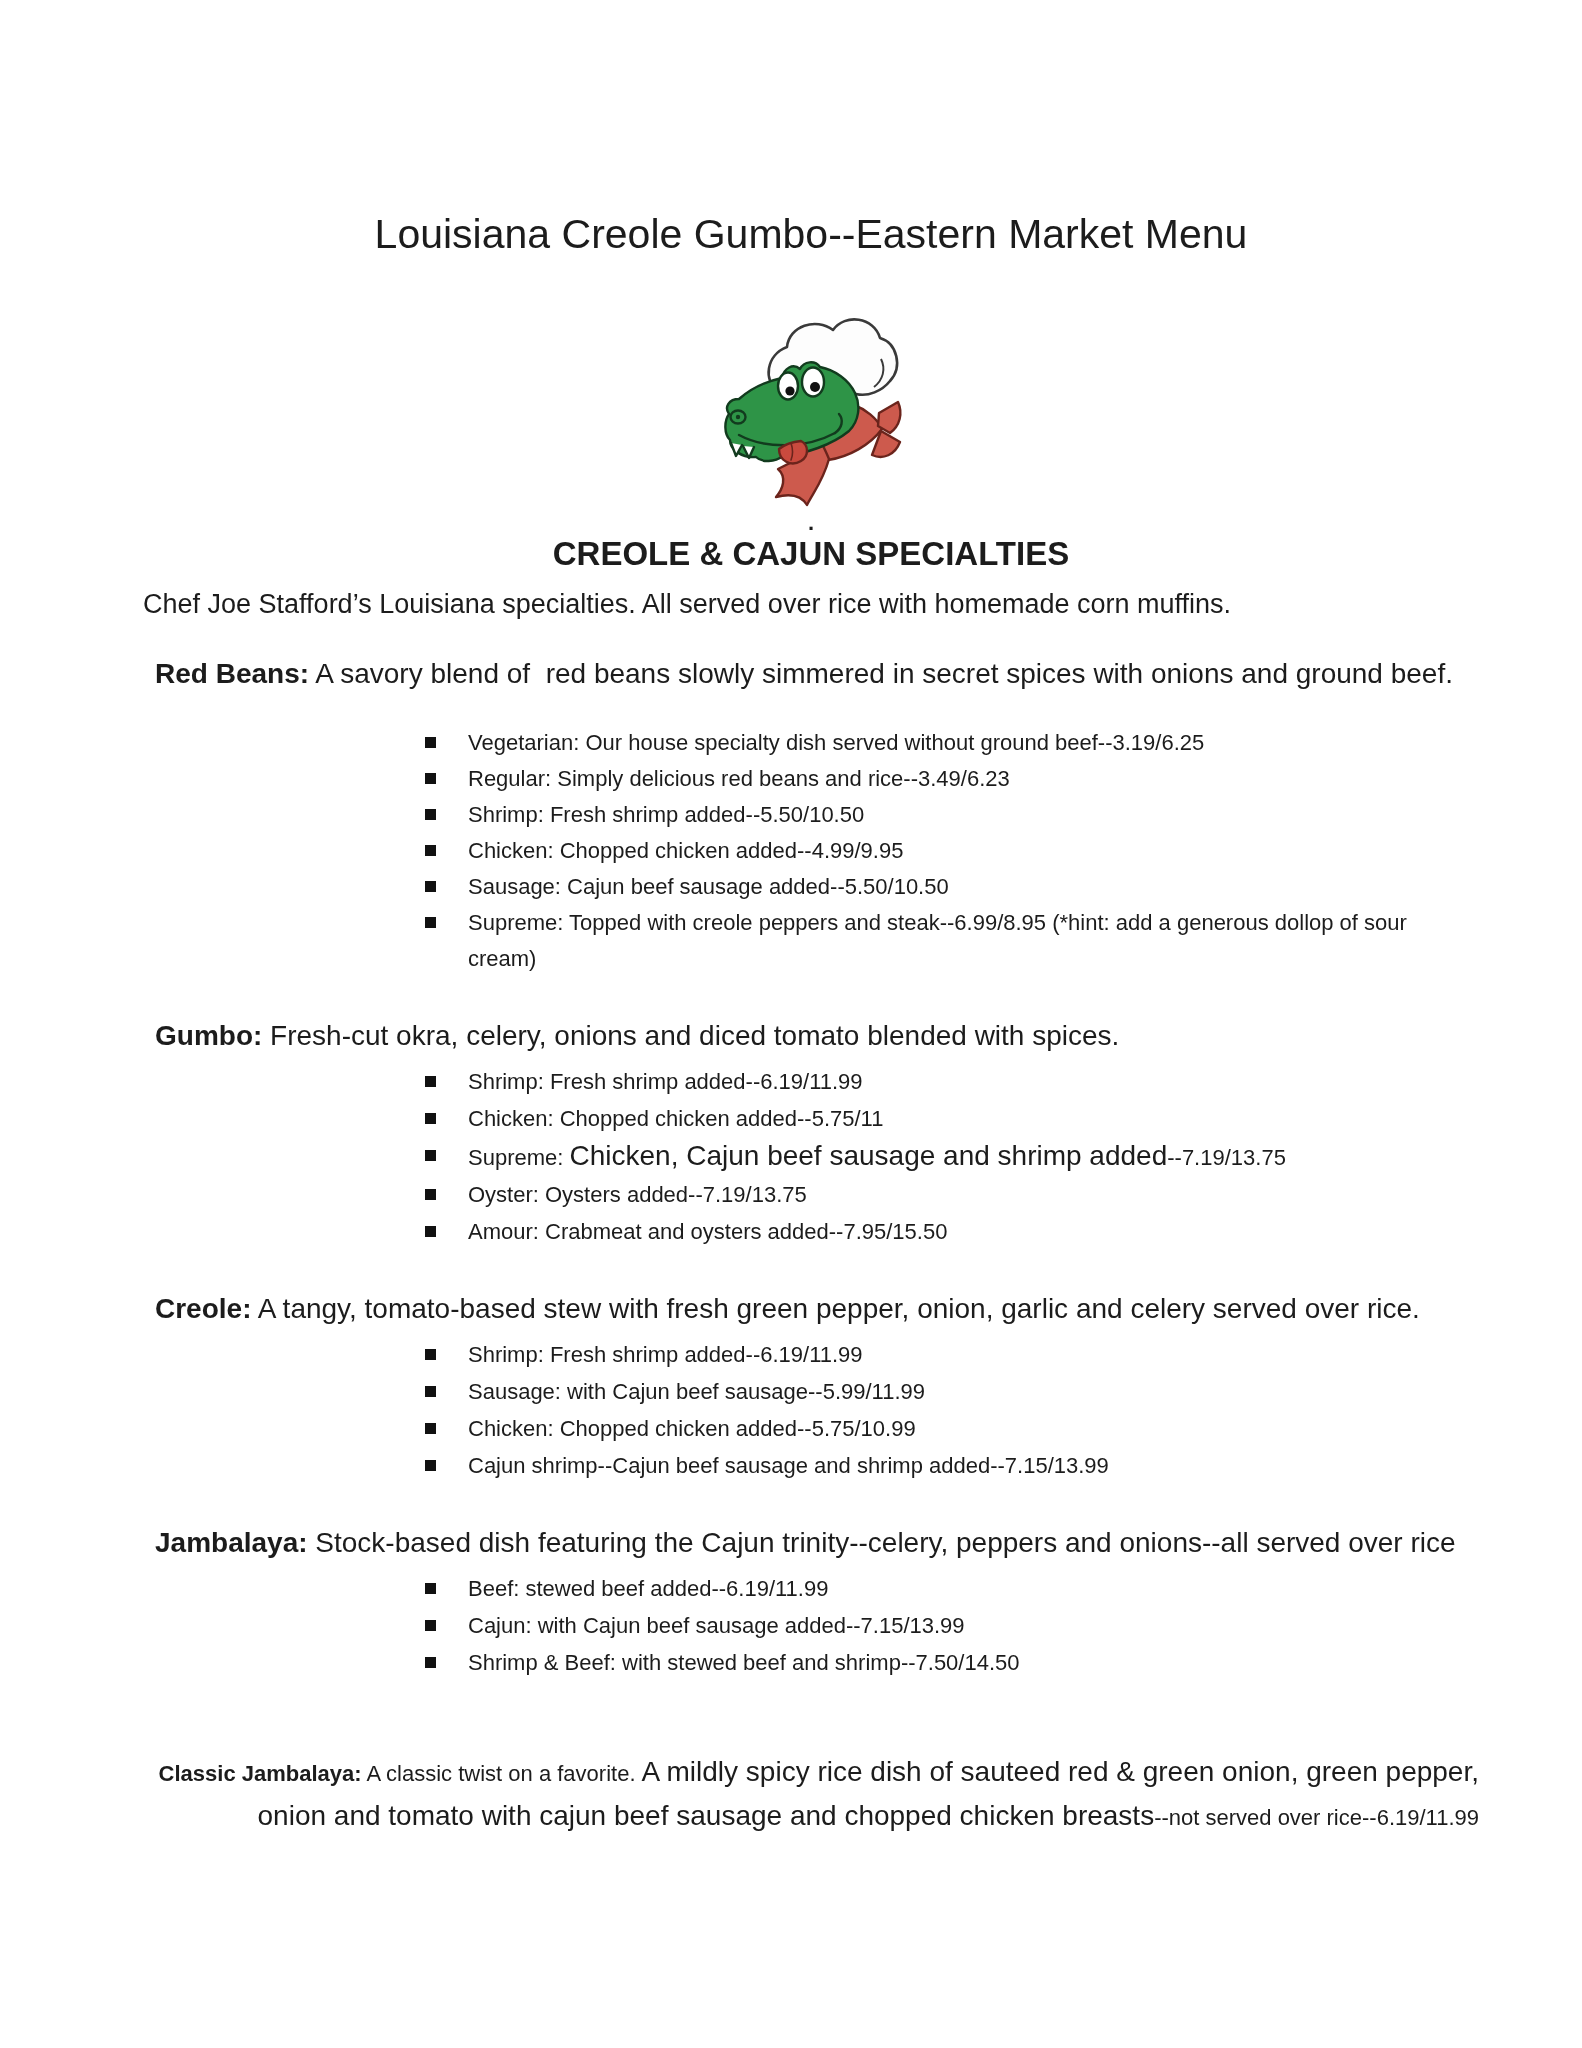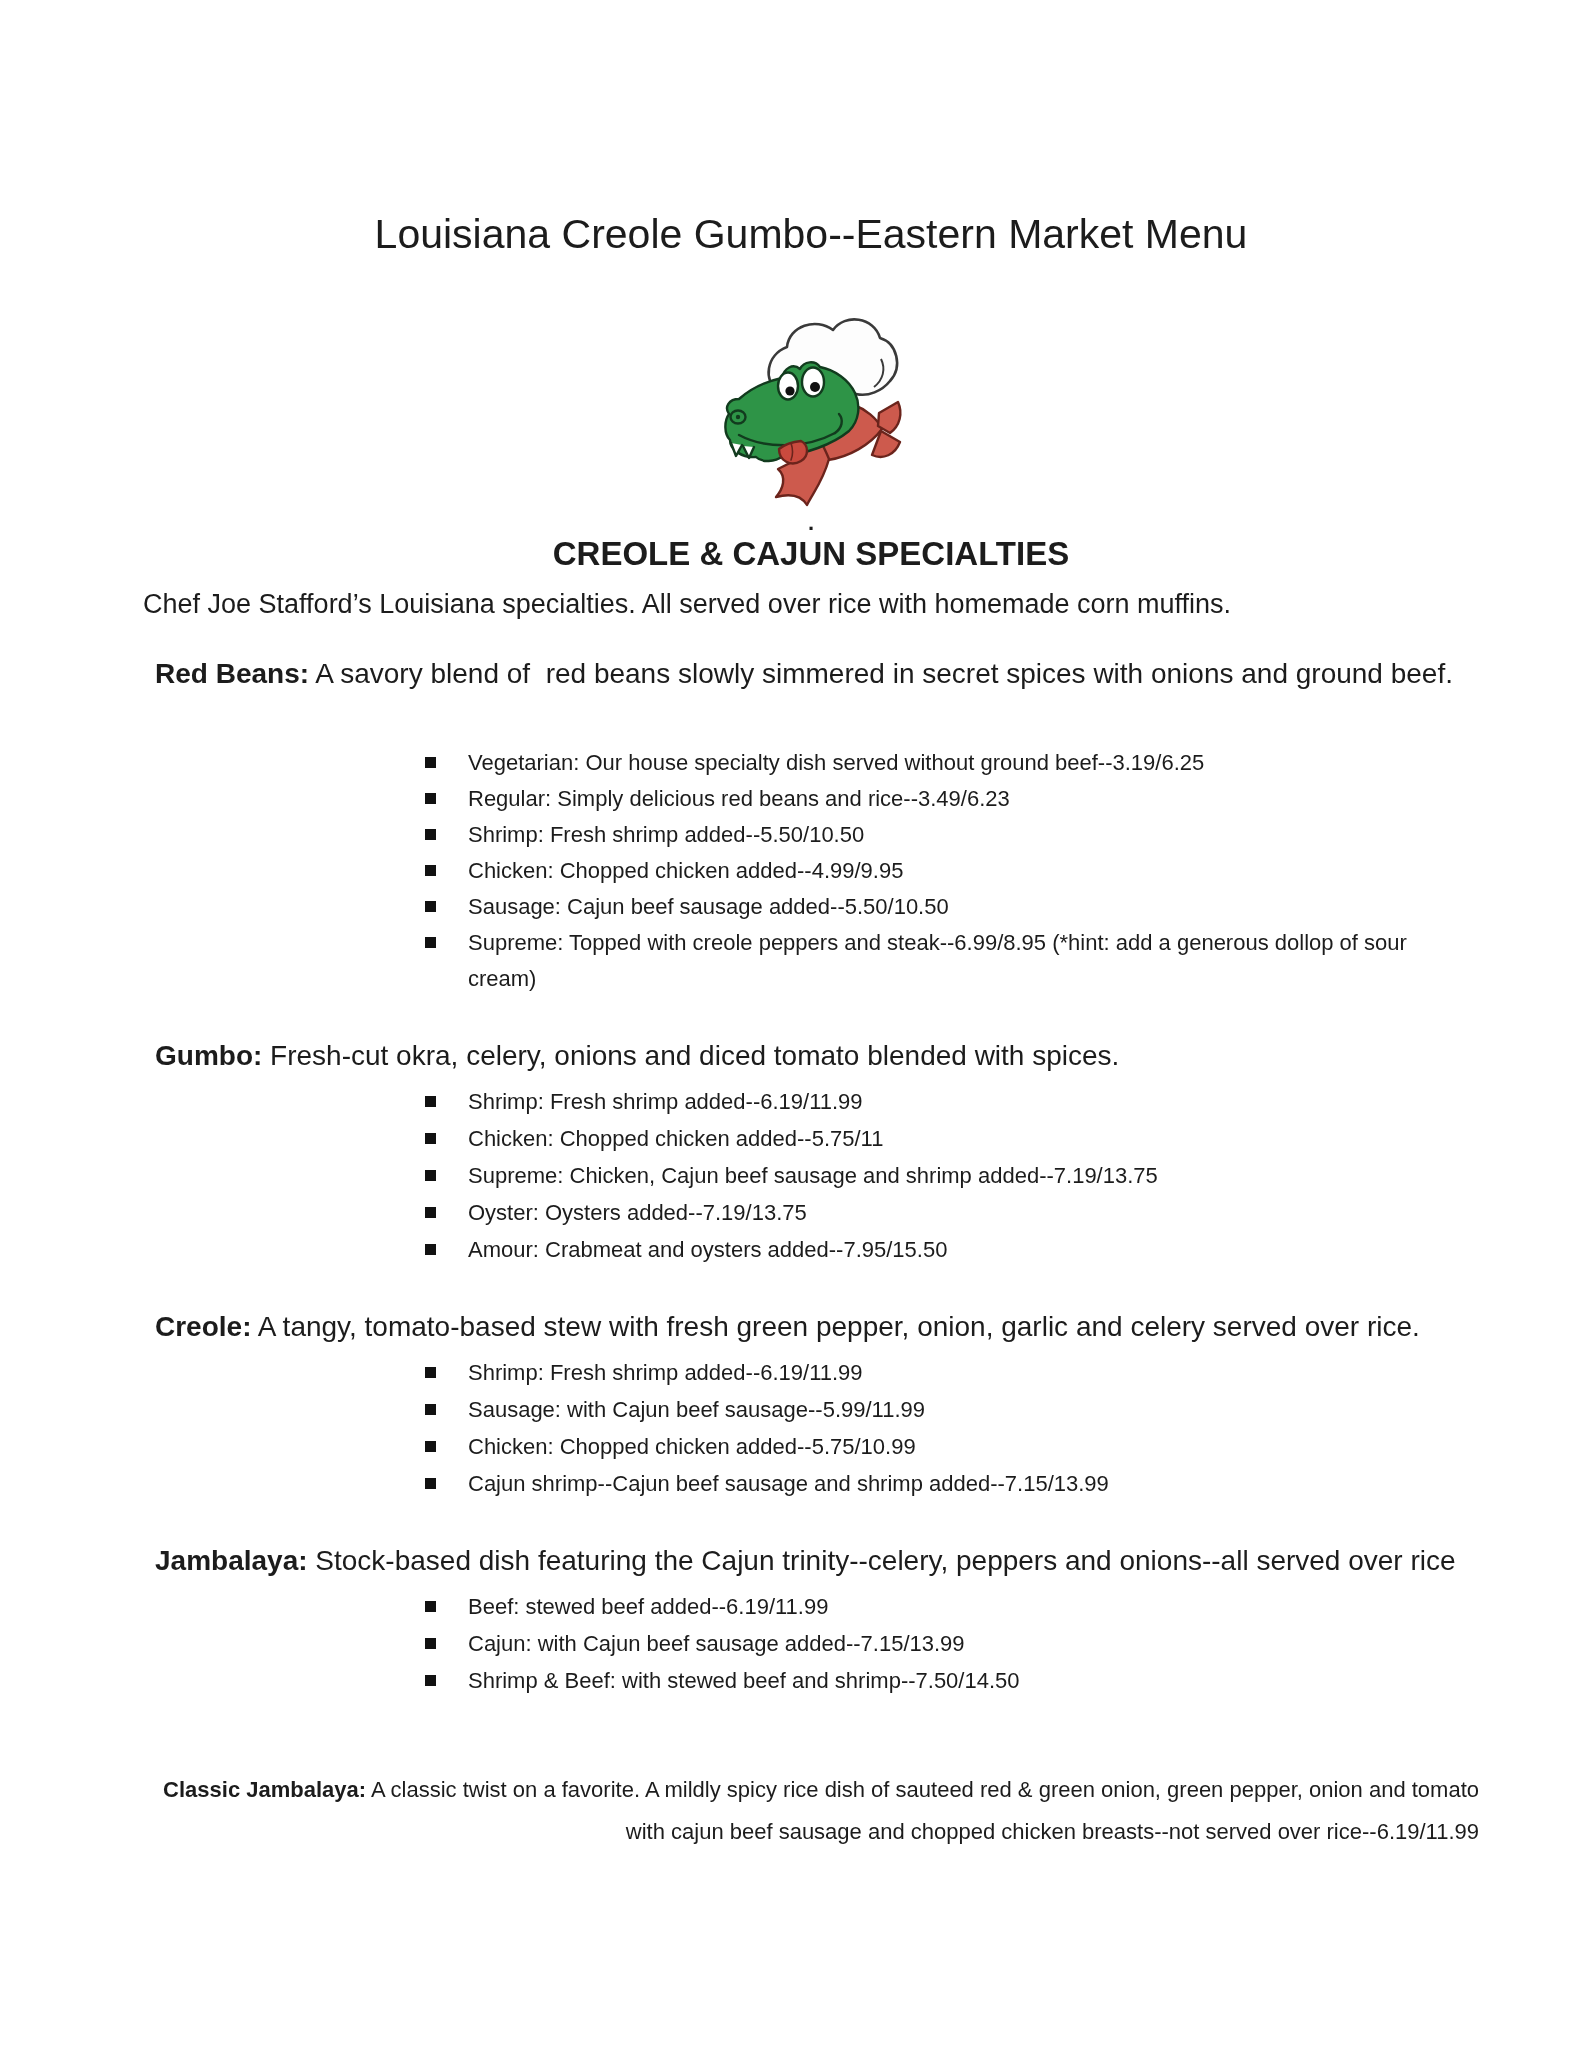"Vegetarian: Our house specialty dish" ul.rb-list { margin-top: 56px -> 36px }
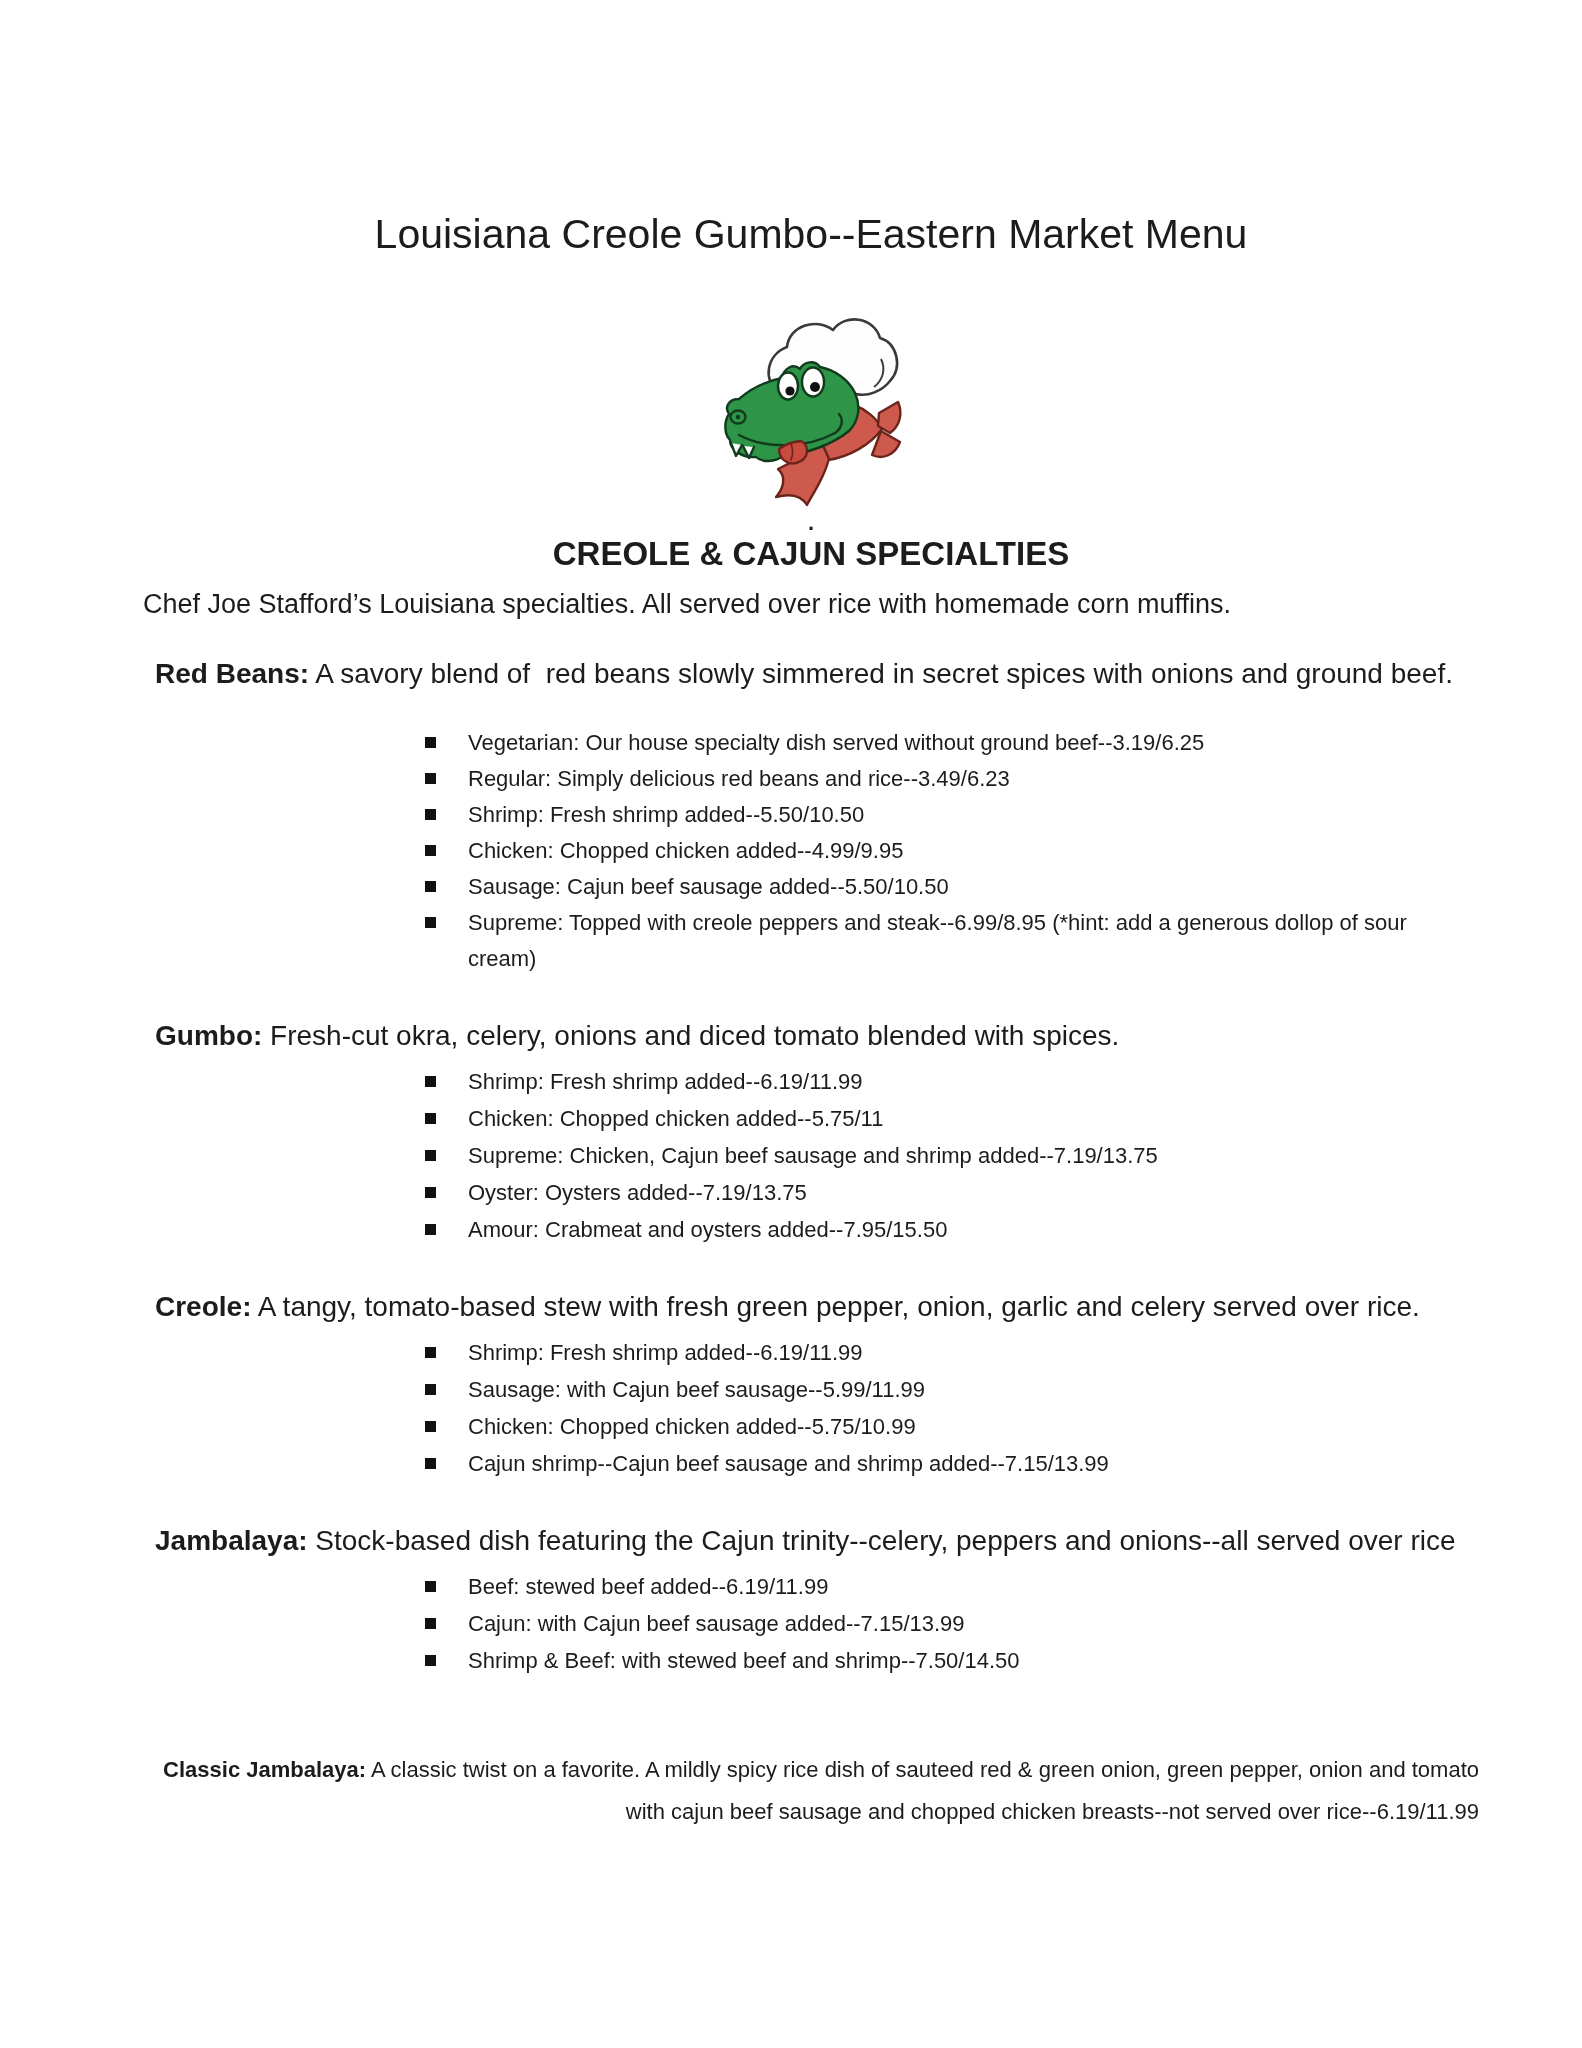"Chicken, Cajun beef sausage and" .big-text { font-size: 22px -> 28px }
